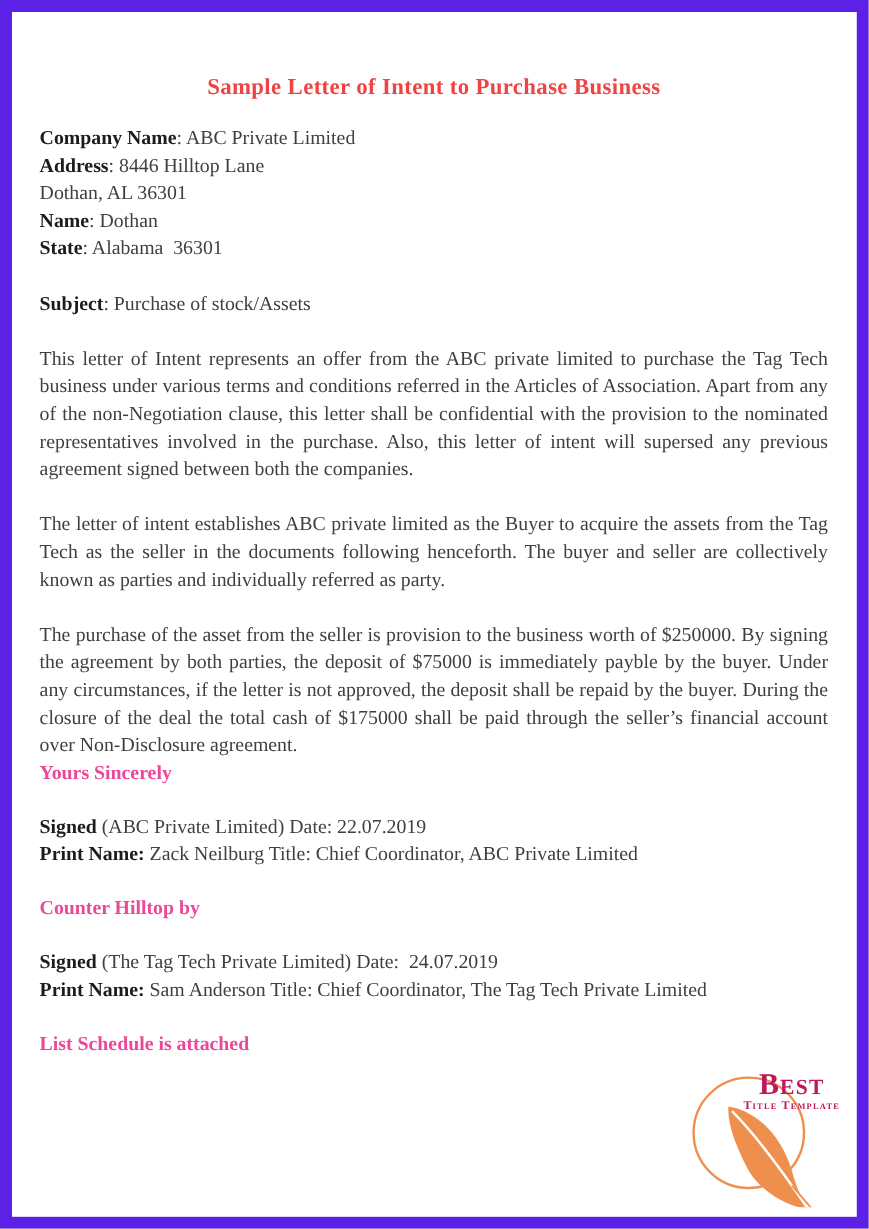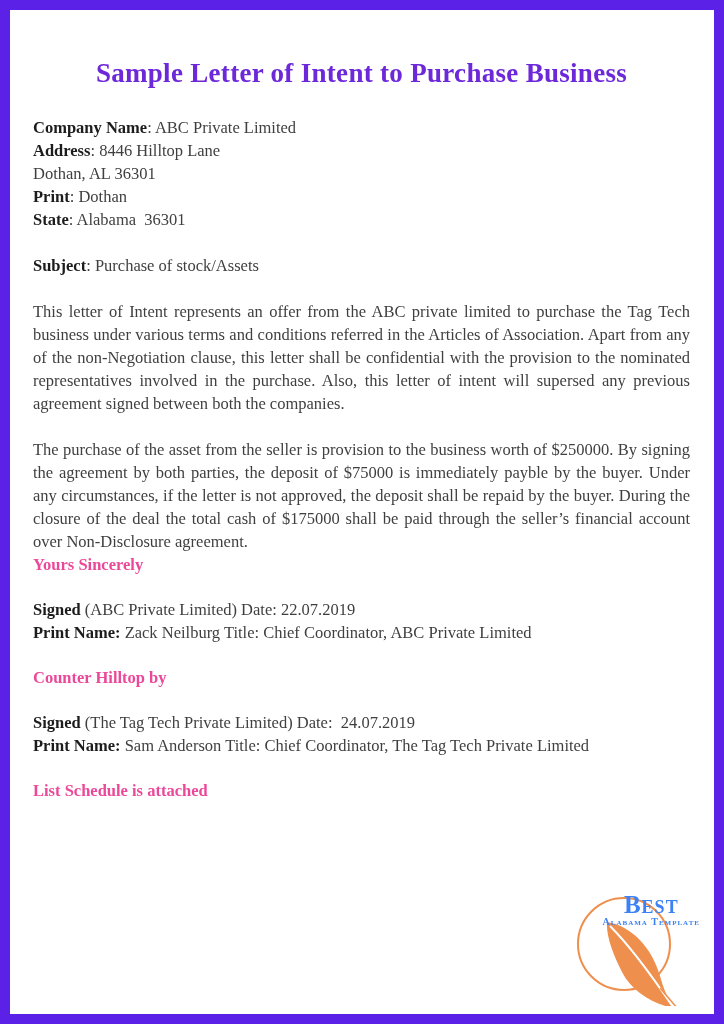"Sample Letter of Intent to" .title { color: #6d28d9 -> #ef4444; font-size: 27px -> 19px; margin: 0 0 28px 0 -> 0 0 15px 0 }
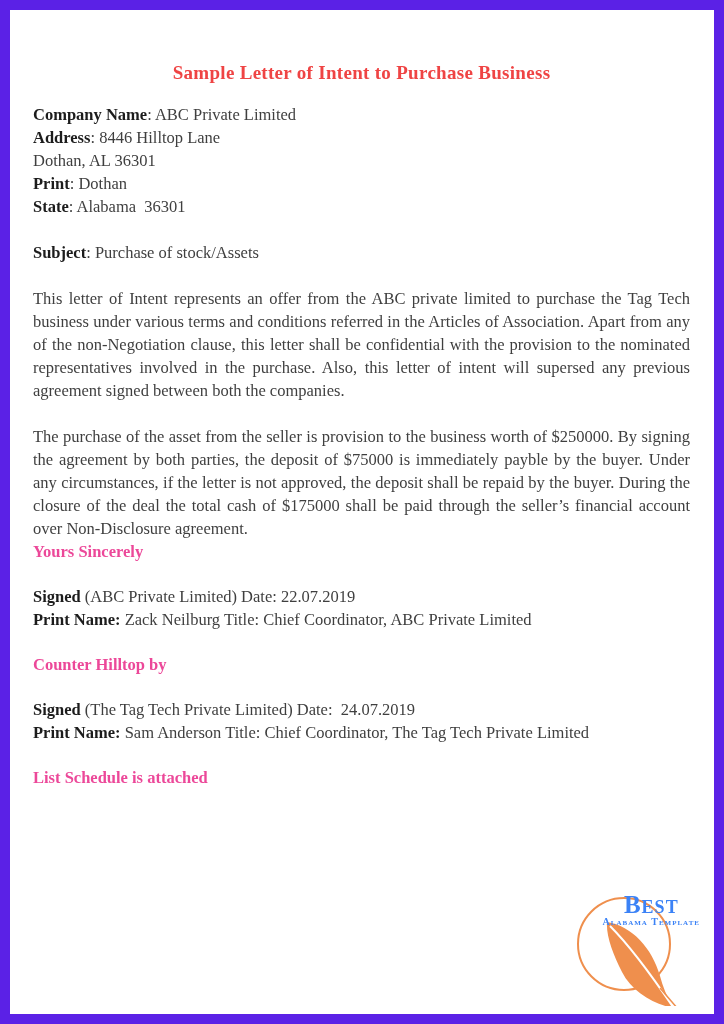"Print" span.b { text: Print -> Name }
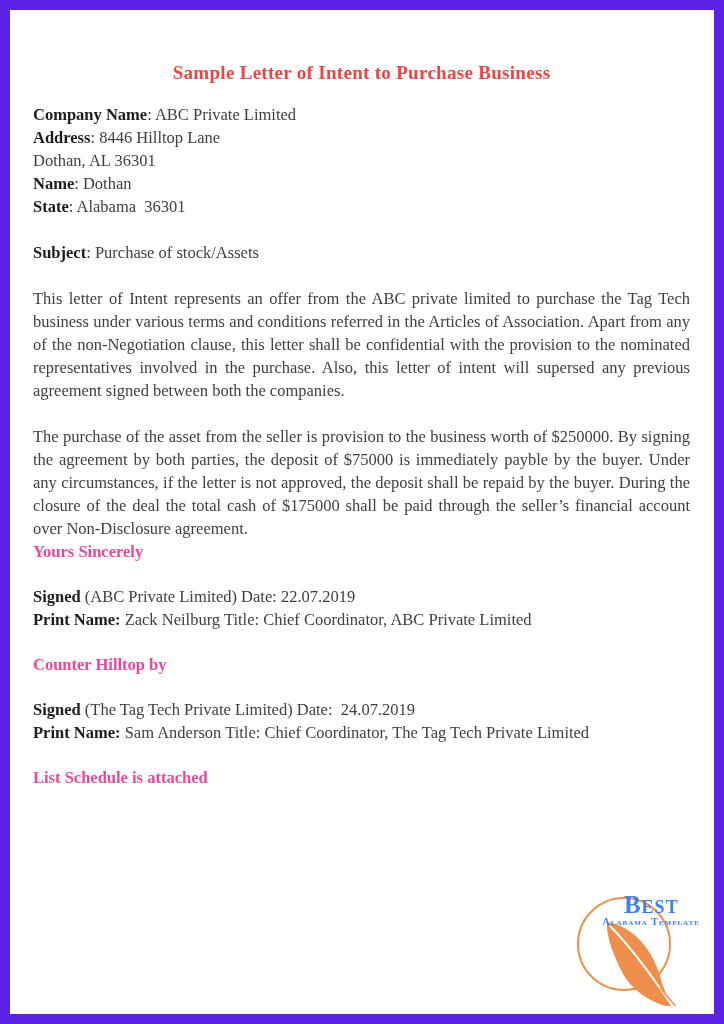"The letter of intent establishes" p.para { html: none -> <p>The letter of intent establishes ABC private limited as the Buyer to acquire the assets from the Tag Tech as the seller in the documents following henceforth. The buyer and seller are collectively known as parties and individually referred as party.</p> }
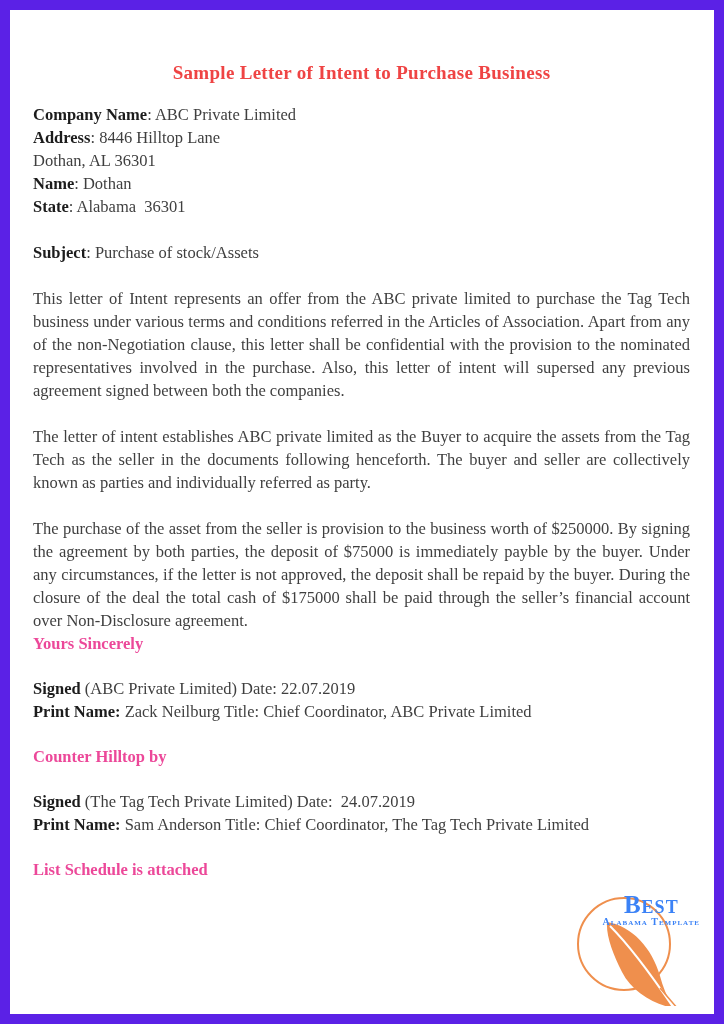"Best" .logo-text { color: #3b82f6 -> #be185d }
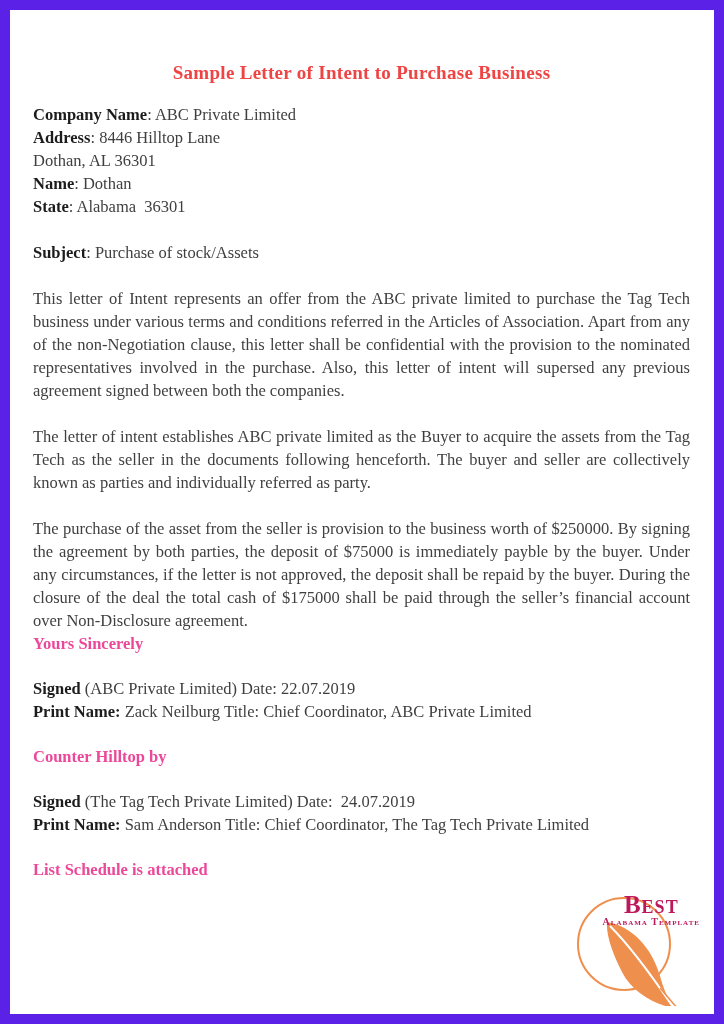"Alabama Template" div.tagline { text: Alabama -> Title }
